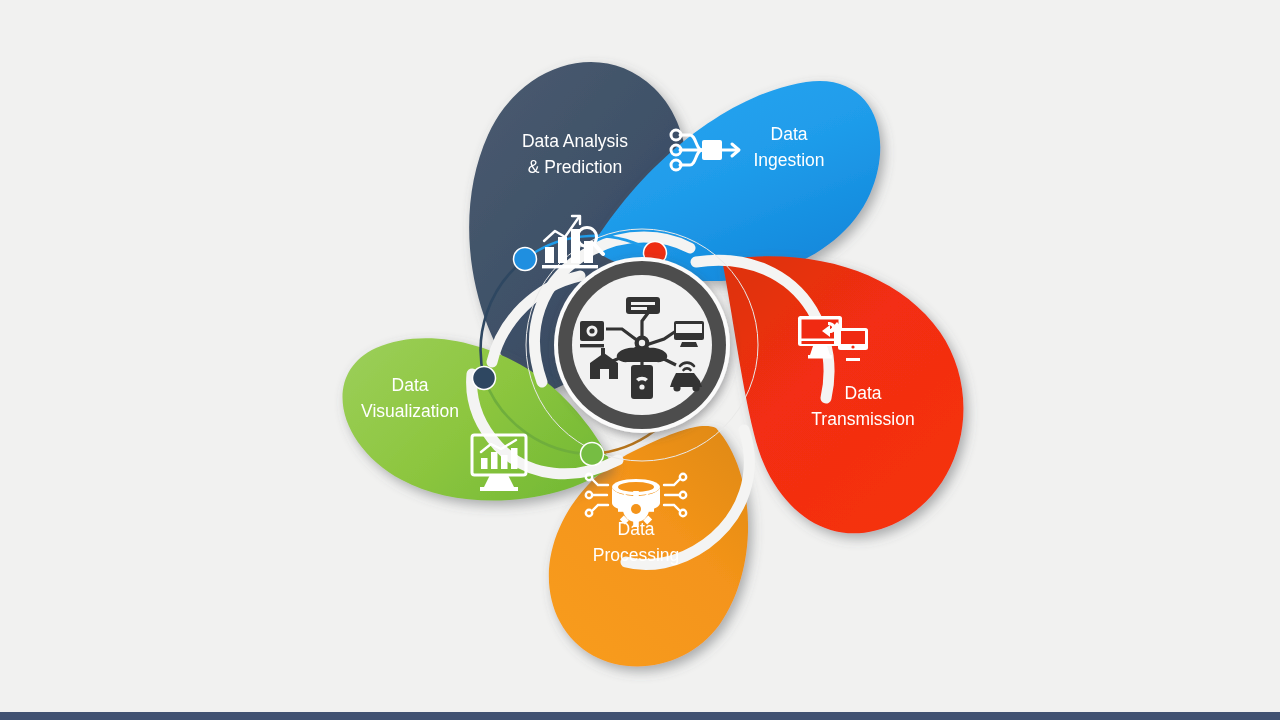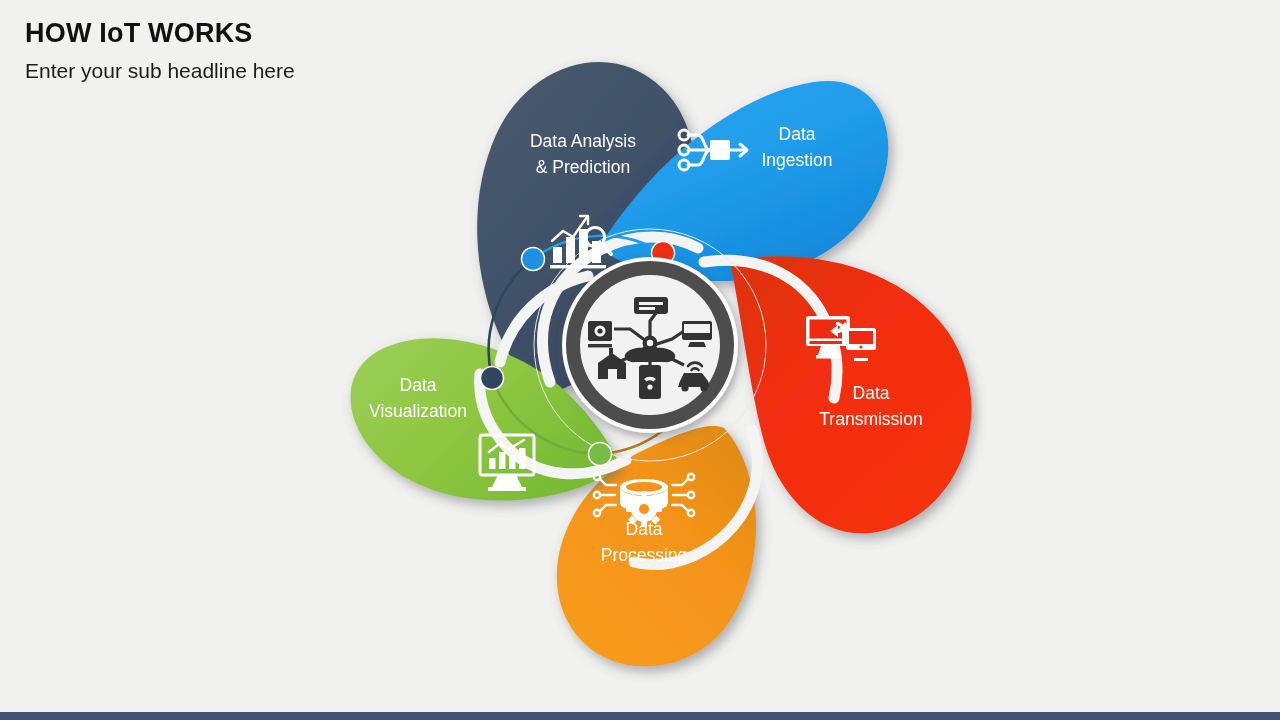"HOW IoT WORKS" div.header { html: <div> <h1>HOW IoT WORKS</h1> <p>Enter your sub headline here</p> </div> -> none }
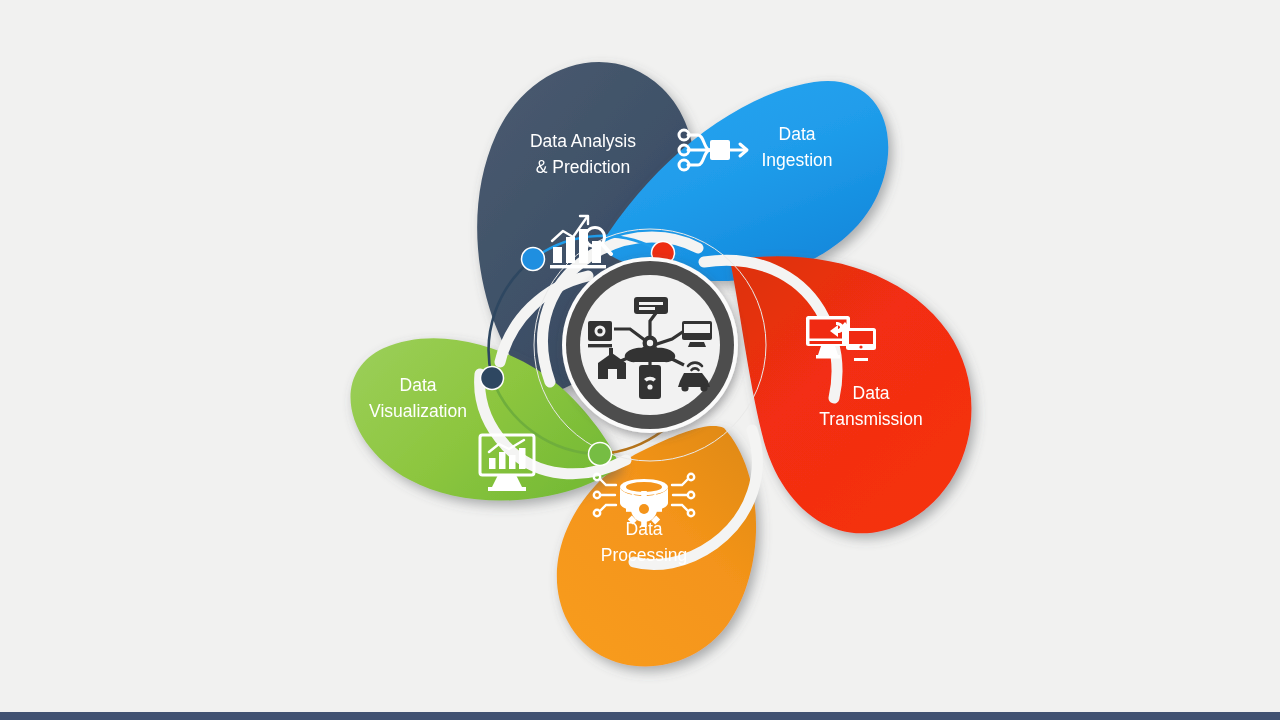"Data Analysis" .diagram { left: 300px -> 292px }
